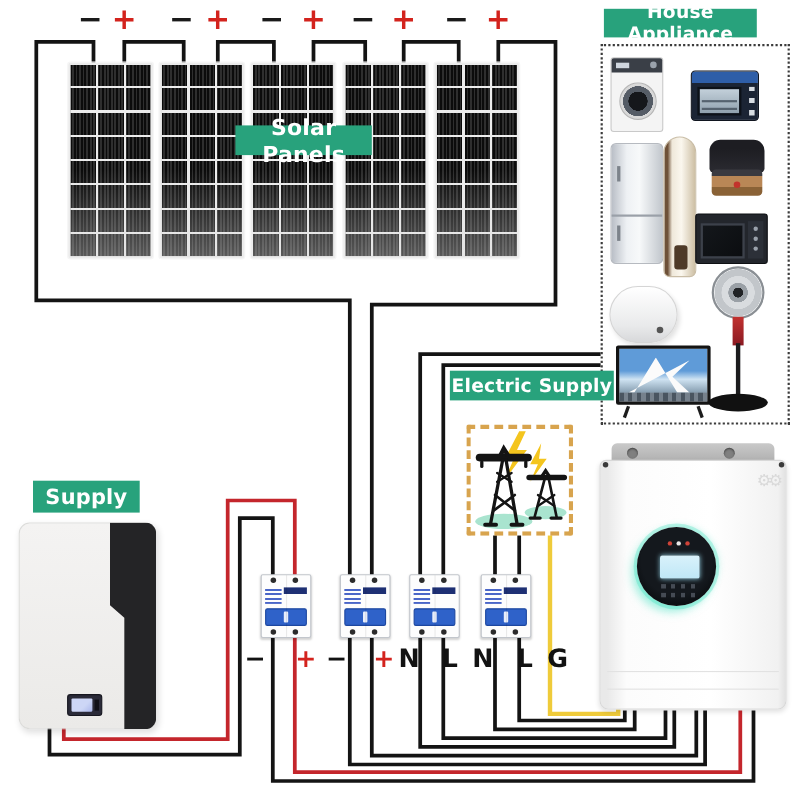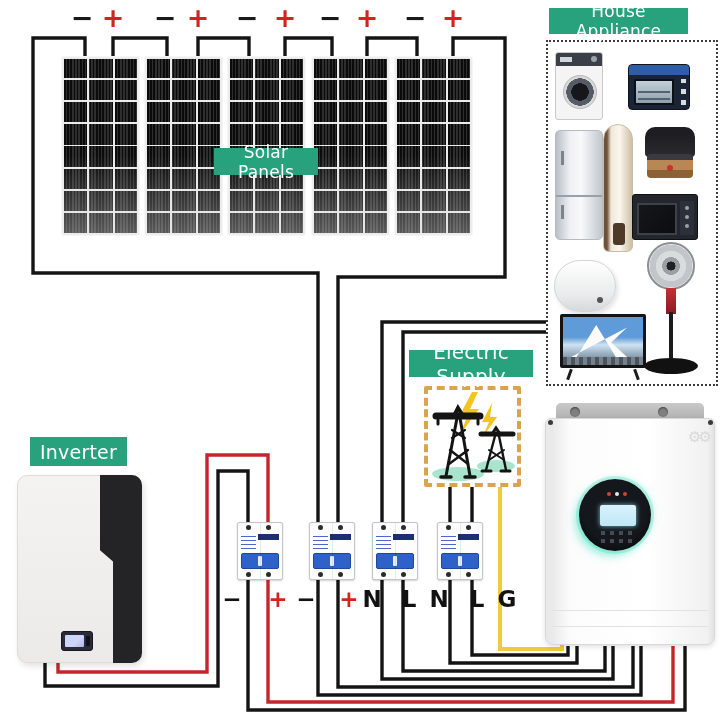"House Appliance" .badge { font-weight: normal -> bold }
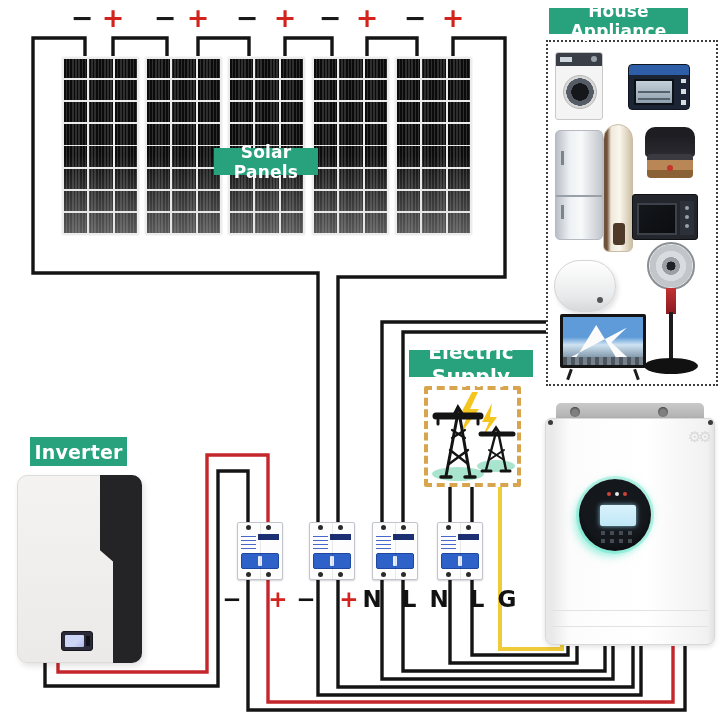"Solar Panels" div.badge { font-size: 17px -> 20px; top: 148px -> 114px; width: 104px -> 124px }
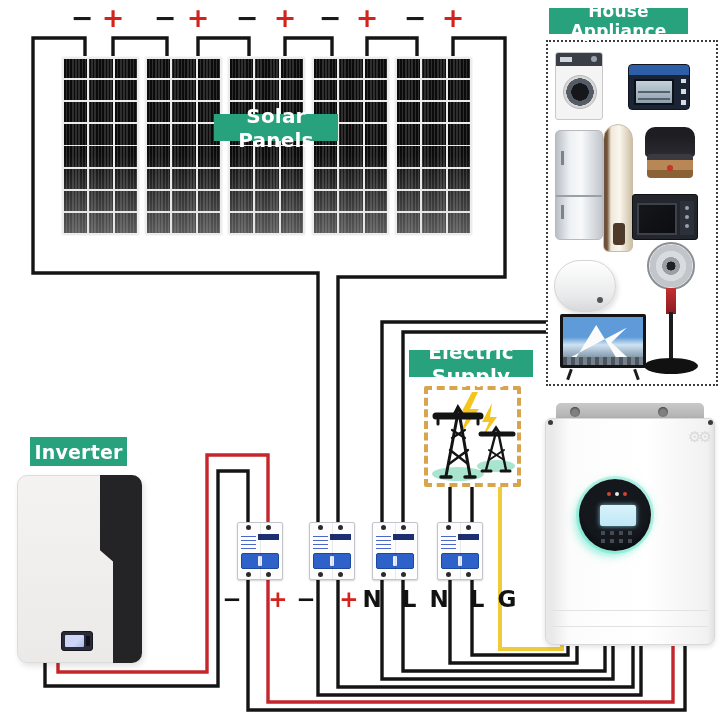"Electric Supply" div.badge { font-size: 20px -> 17px; top: 350px -> 337px; width: 124px -> 149px }
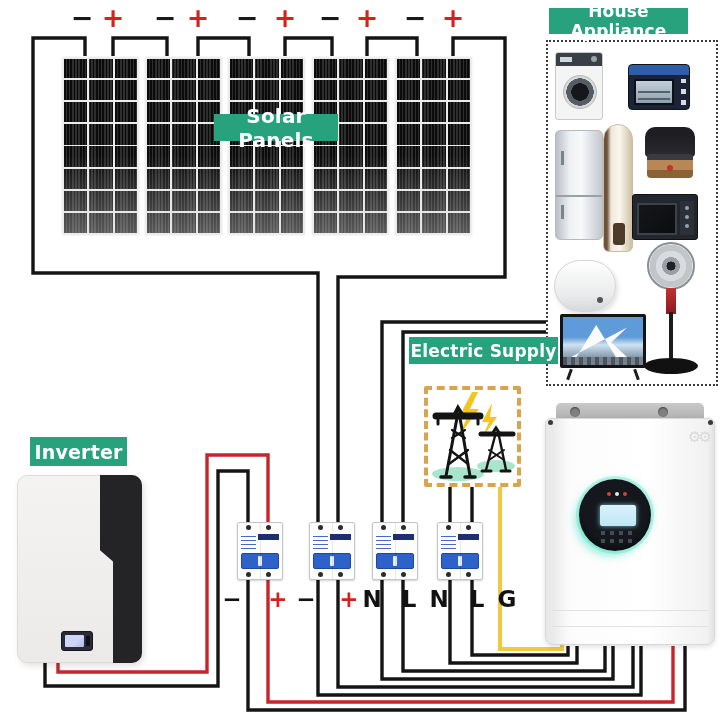"Inverter" div.badge { text: Inverter -> Supply }
